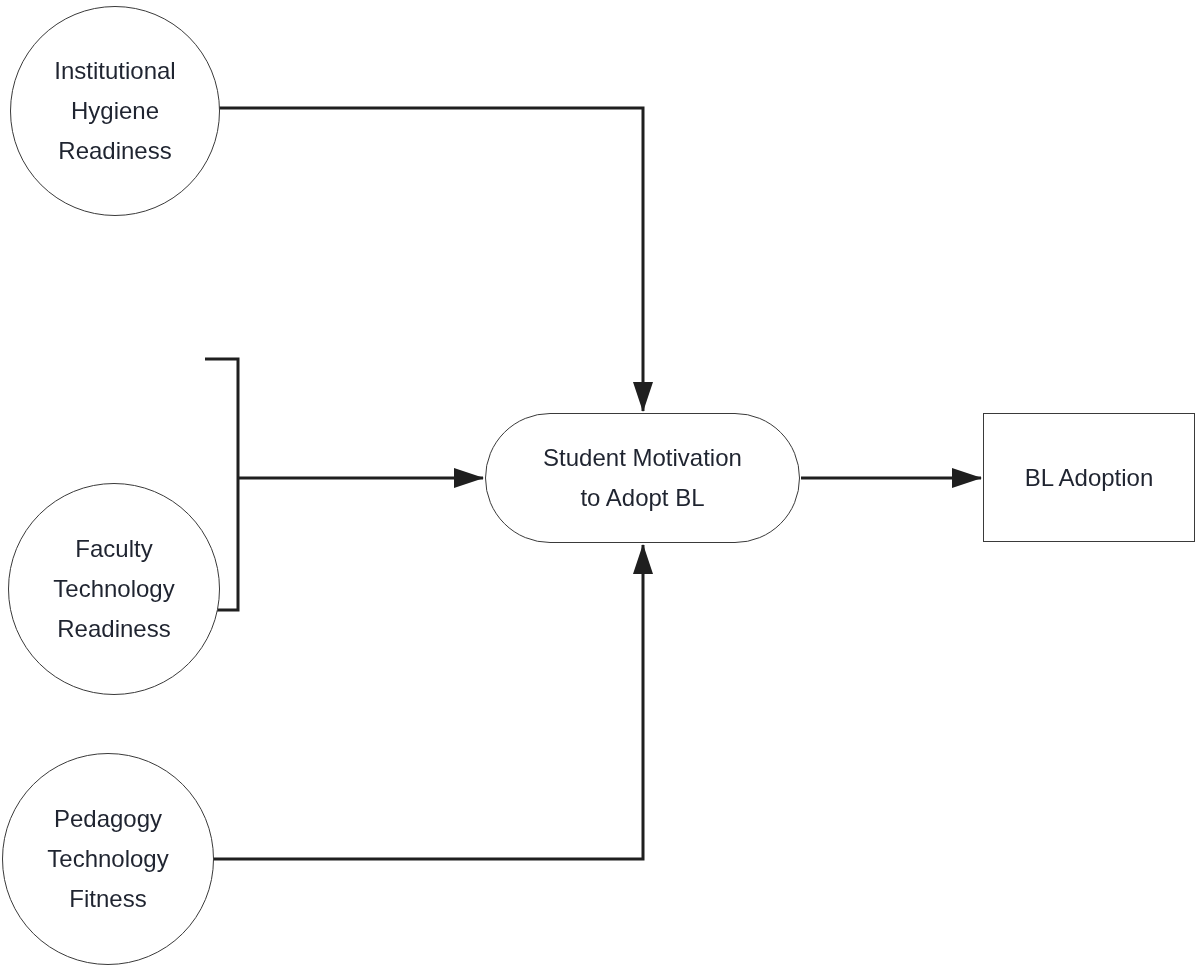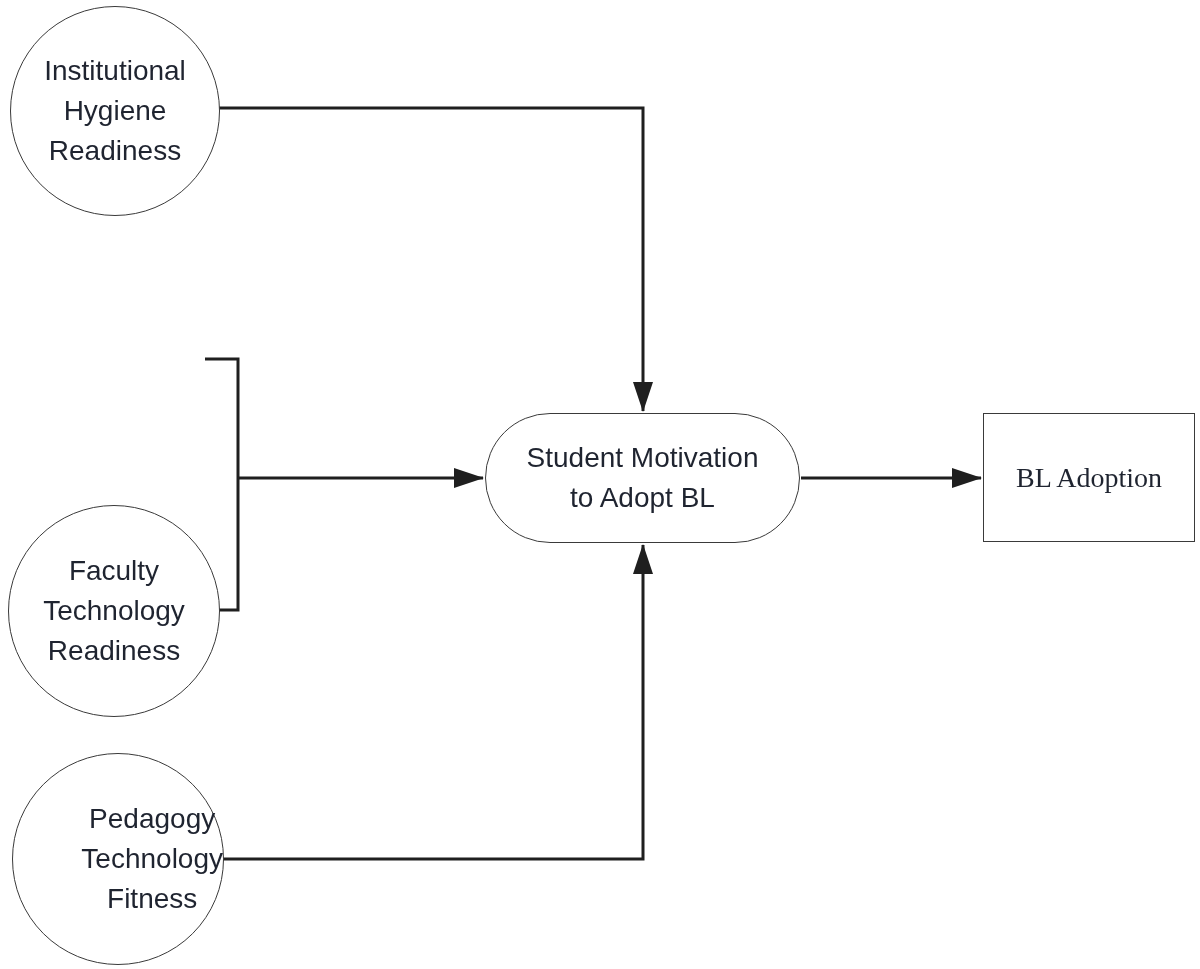"Institutional" .node .label { font-size: 28px -> 24px }
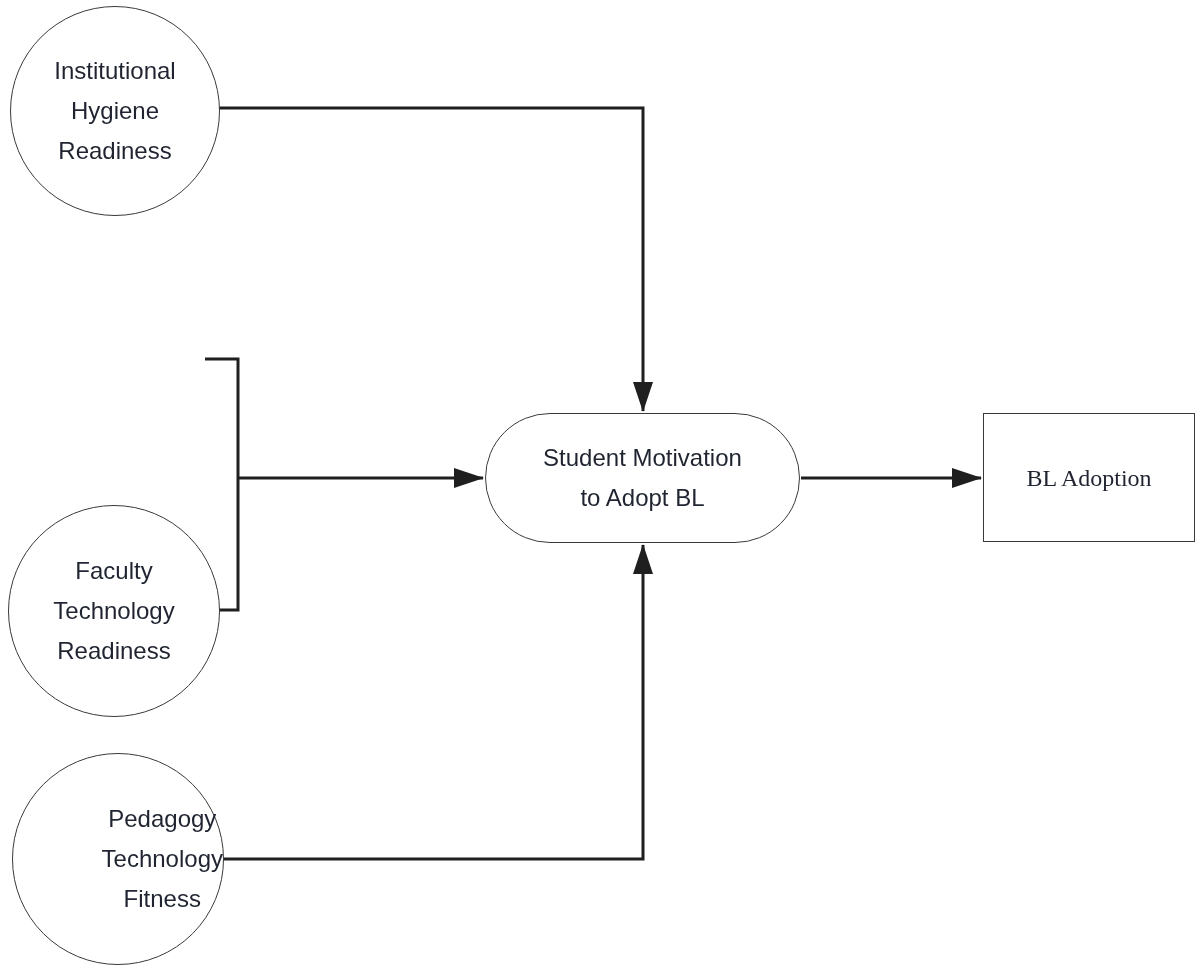"BL Adoption" .rect { font-family: Liberation Serif, serif -> none }
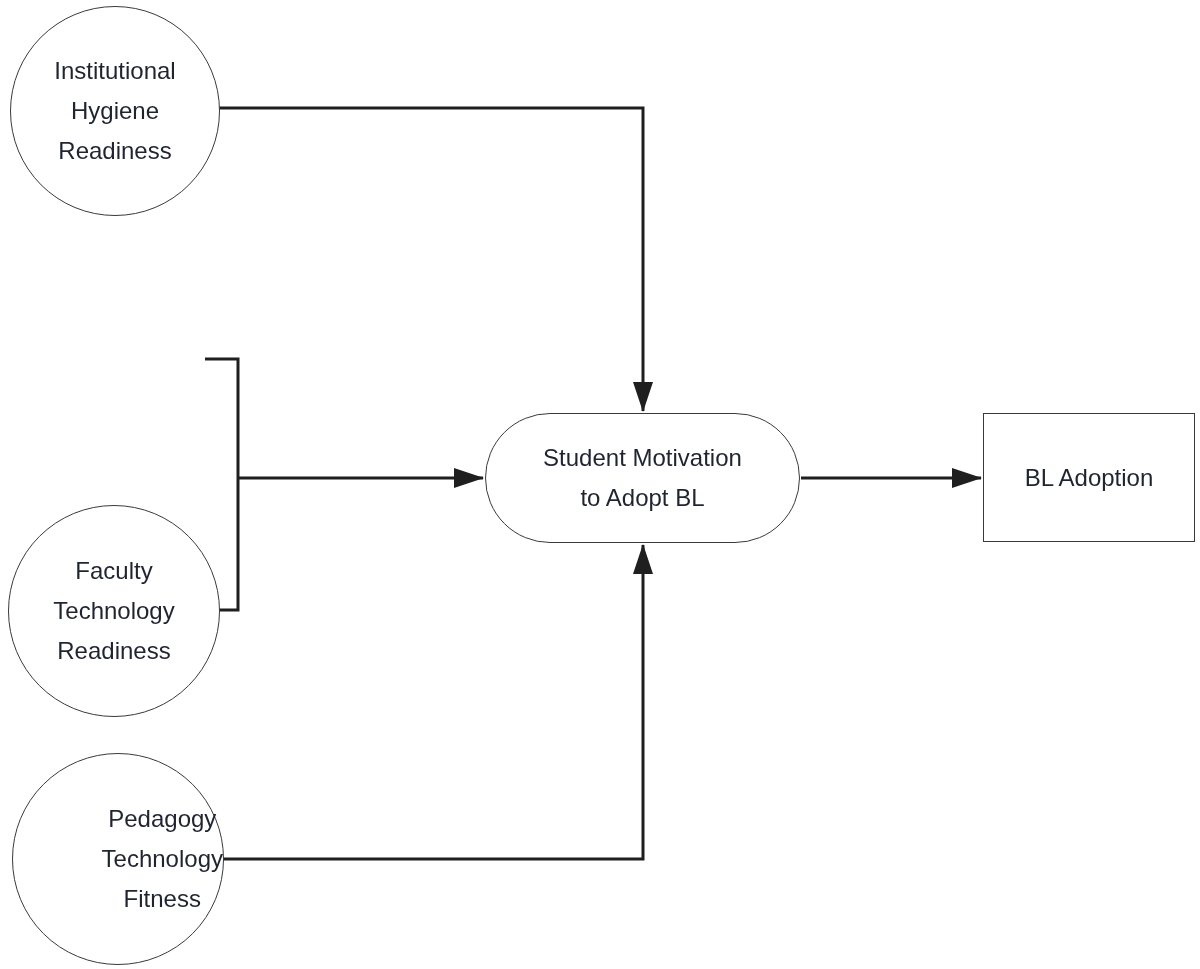"Faculty" .c3 { top: 505px -> 483px }
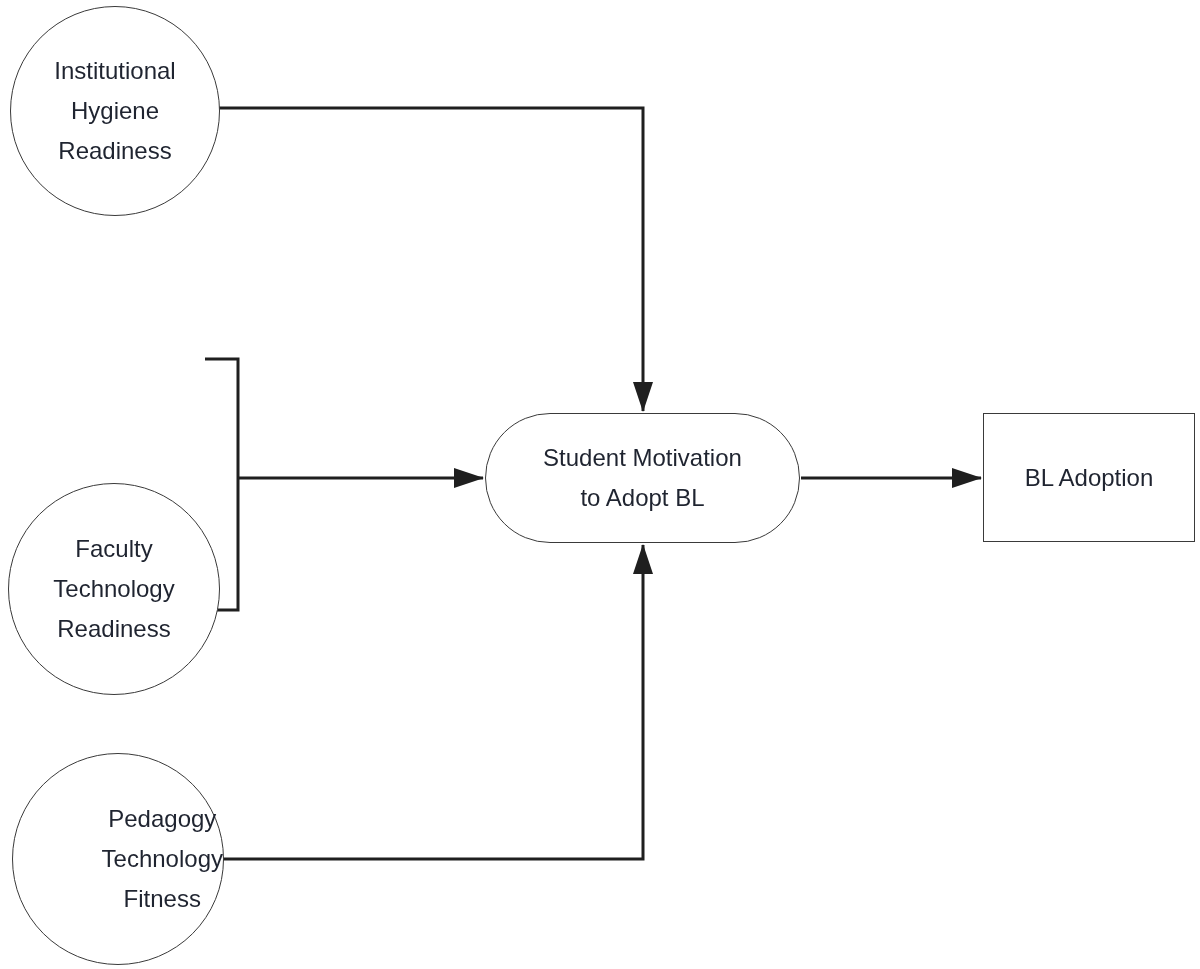"Pedagogy" .c4 { justify-content: flex-end -> none; left: 12px -> 2px }
